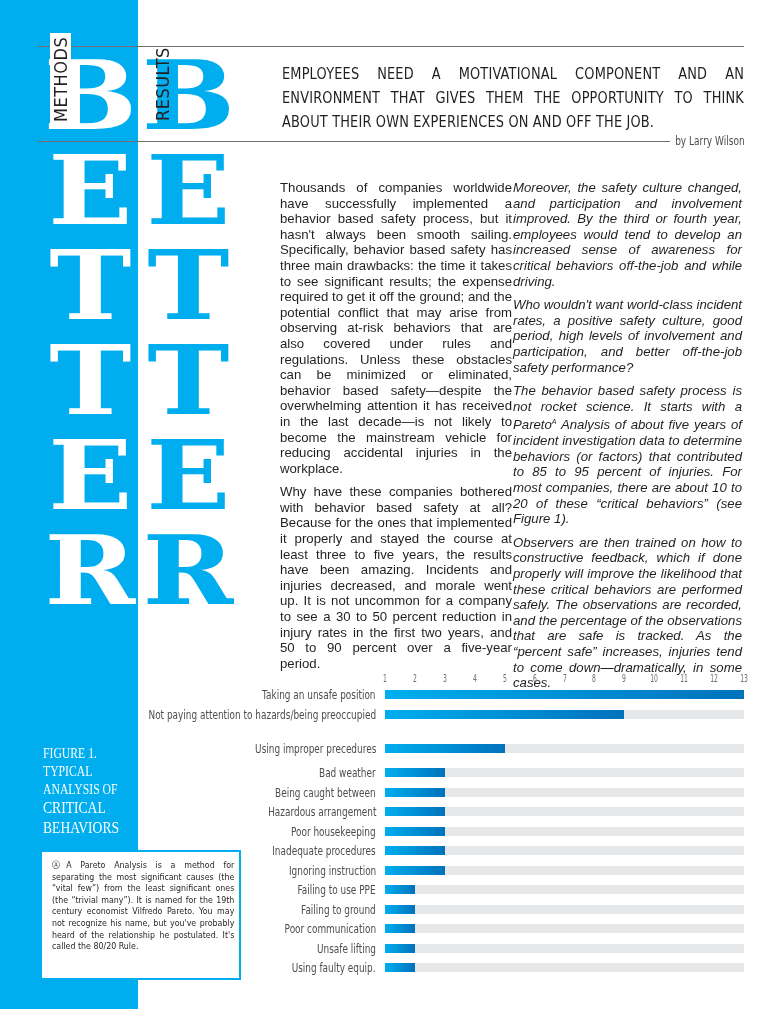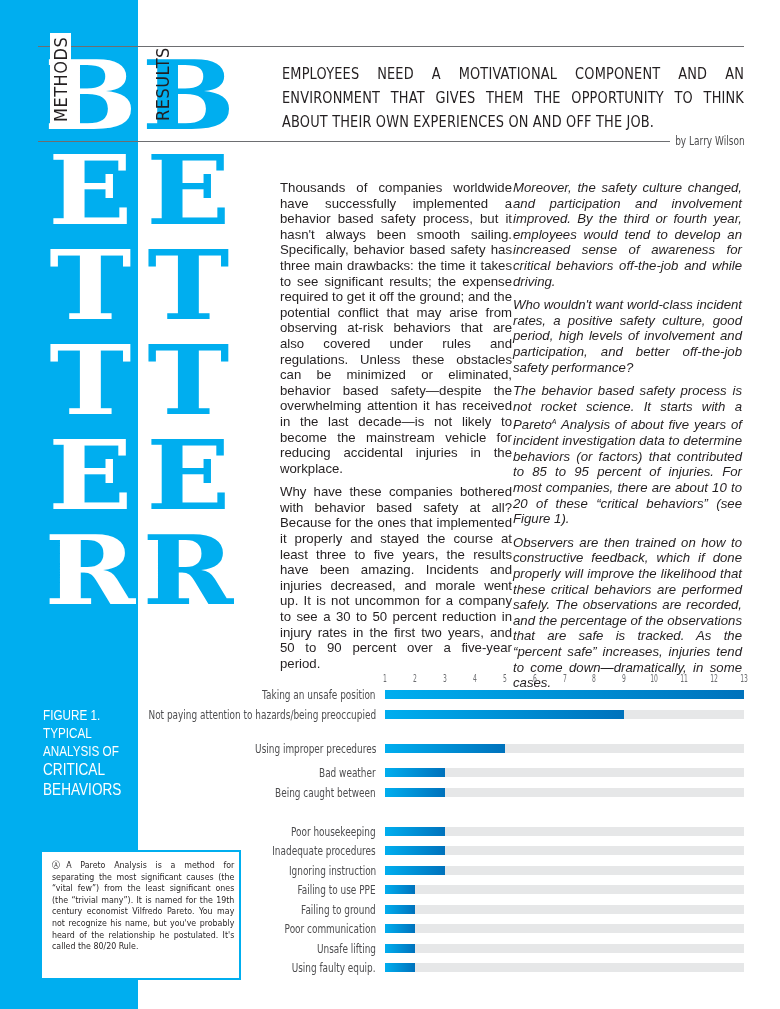"FIGURE 1." .fig-cap { font-family: Liberation Sans, sans-serif -> Liberation Serif, serif; top: 706px -> 744px }
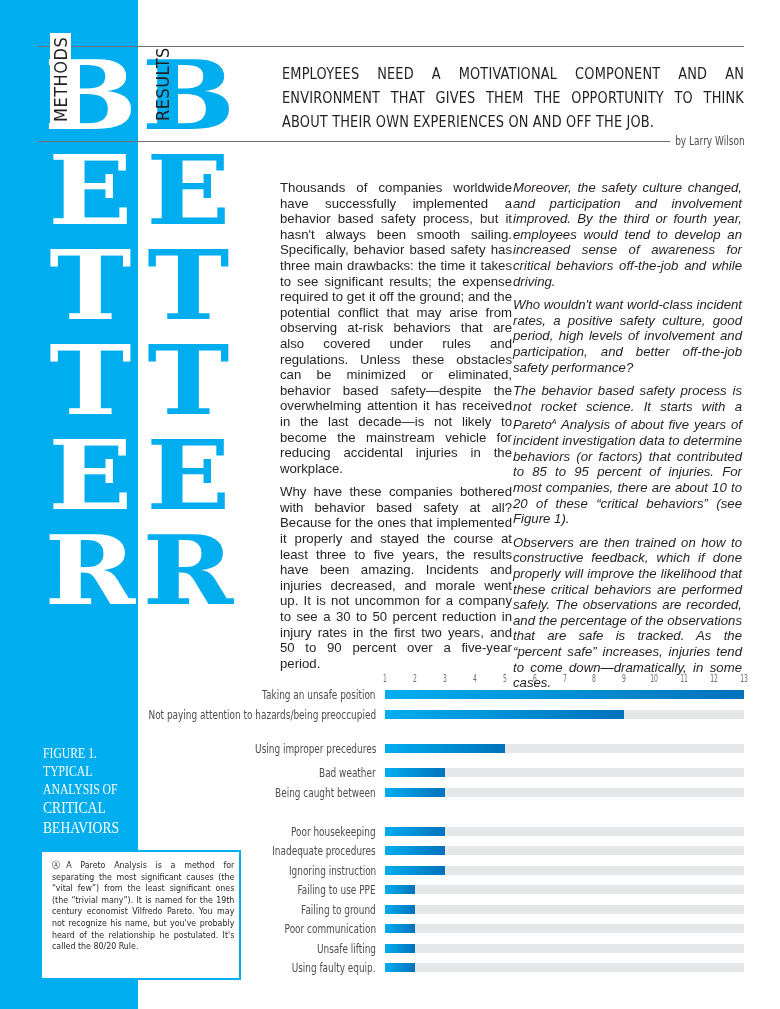"Hazardous arrangement" div.bar-row { html: none -> <div> <div>Hazardous arrangement</div> <div> <div></div> </div> </div> }
